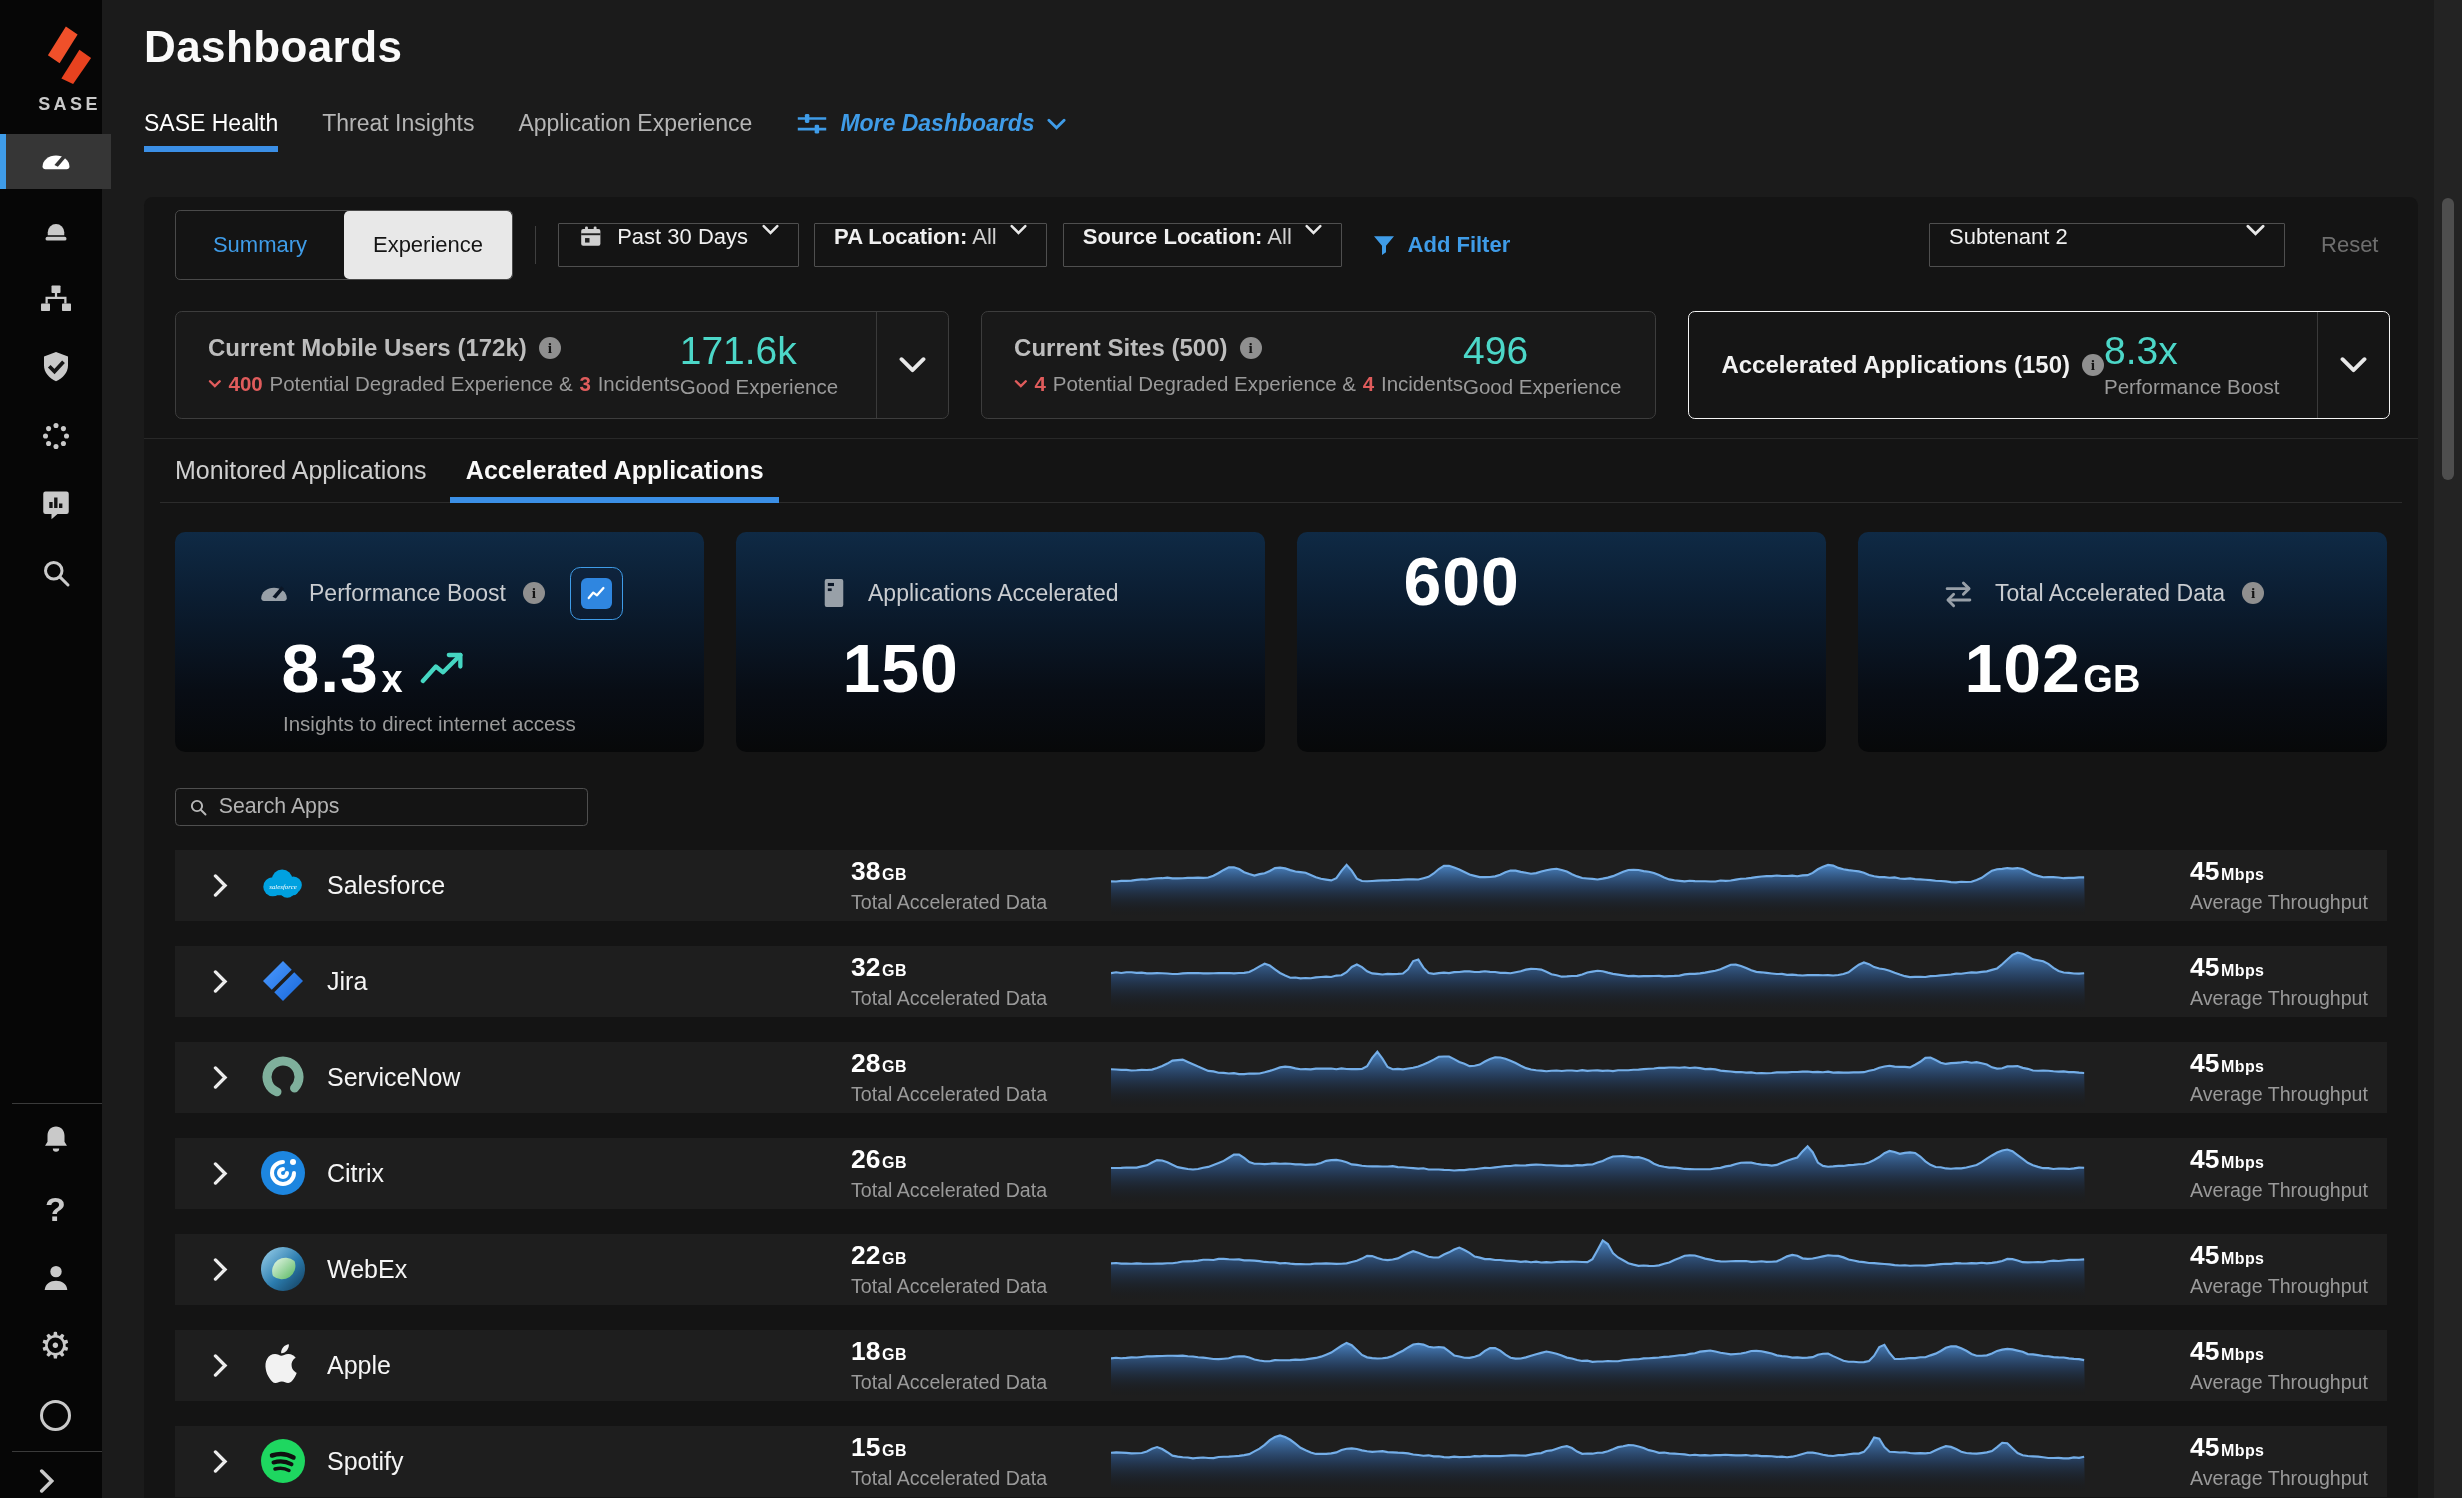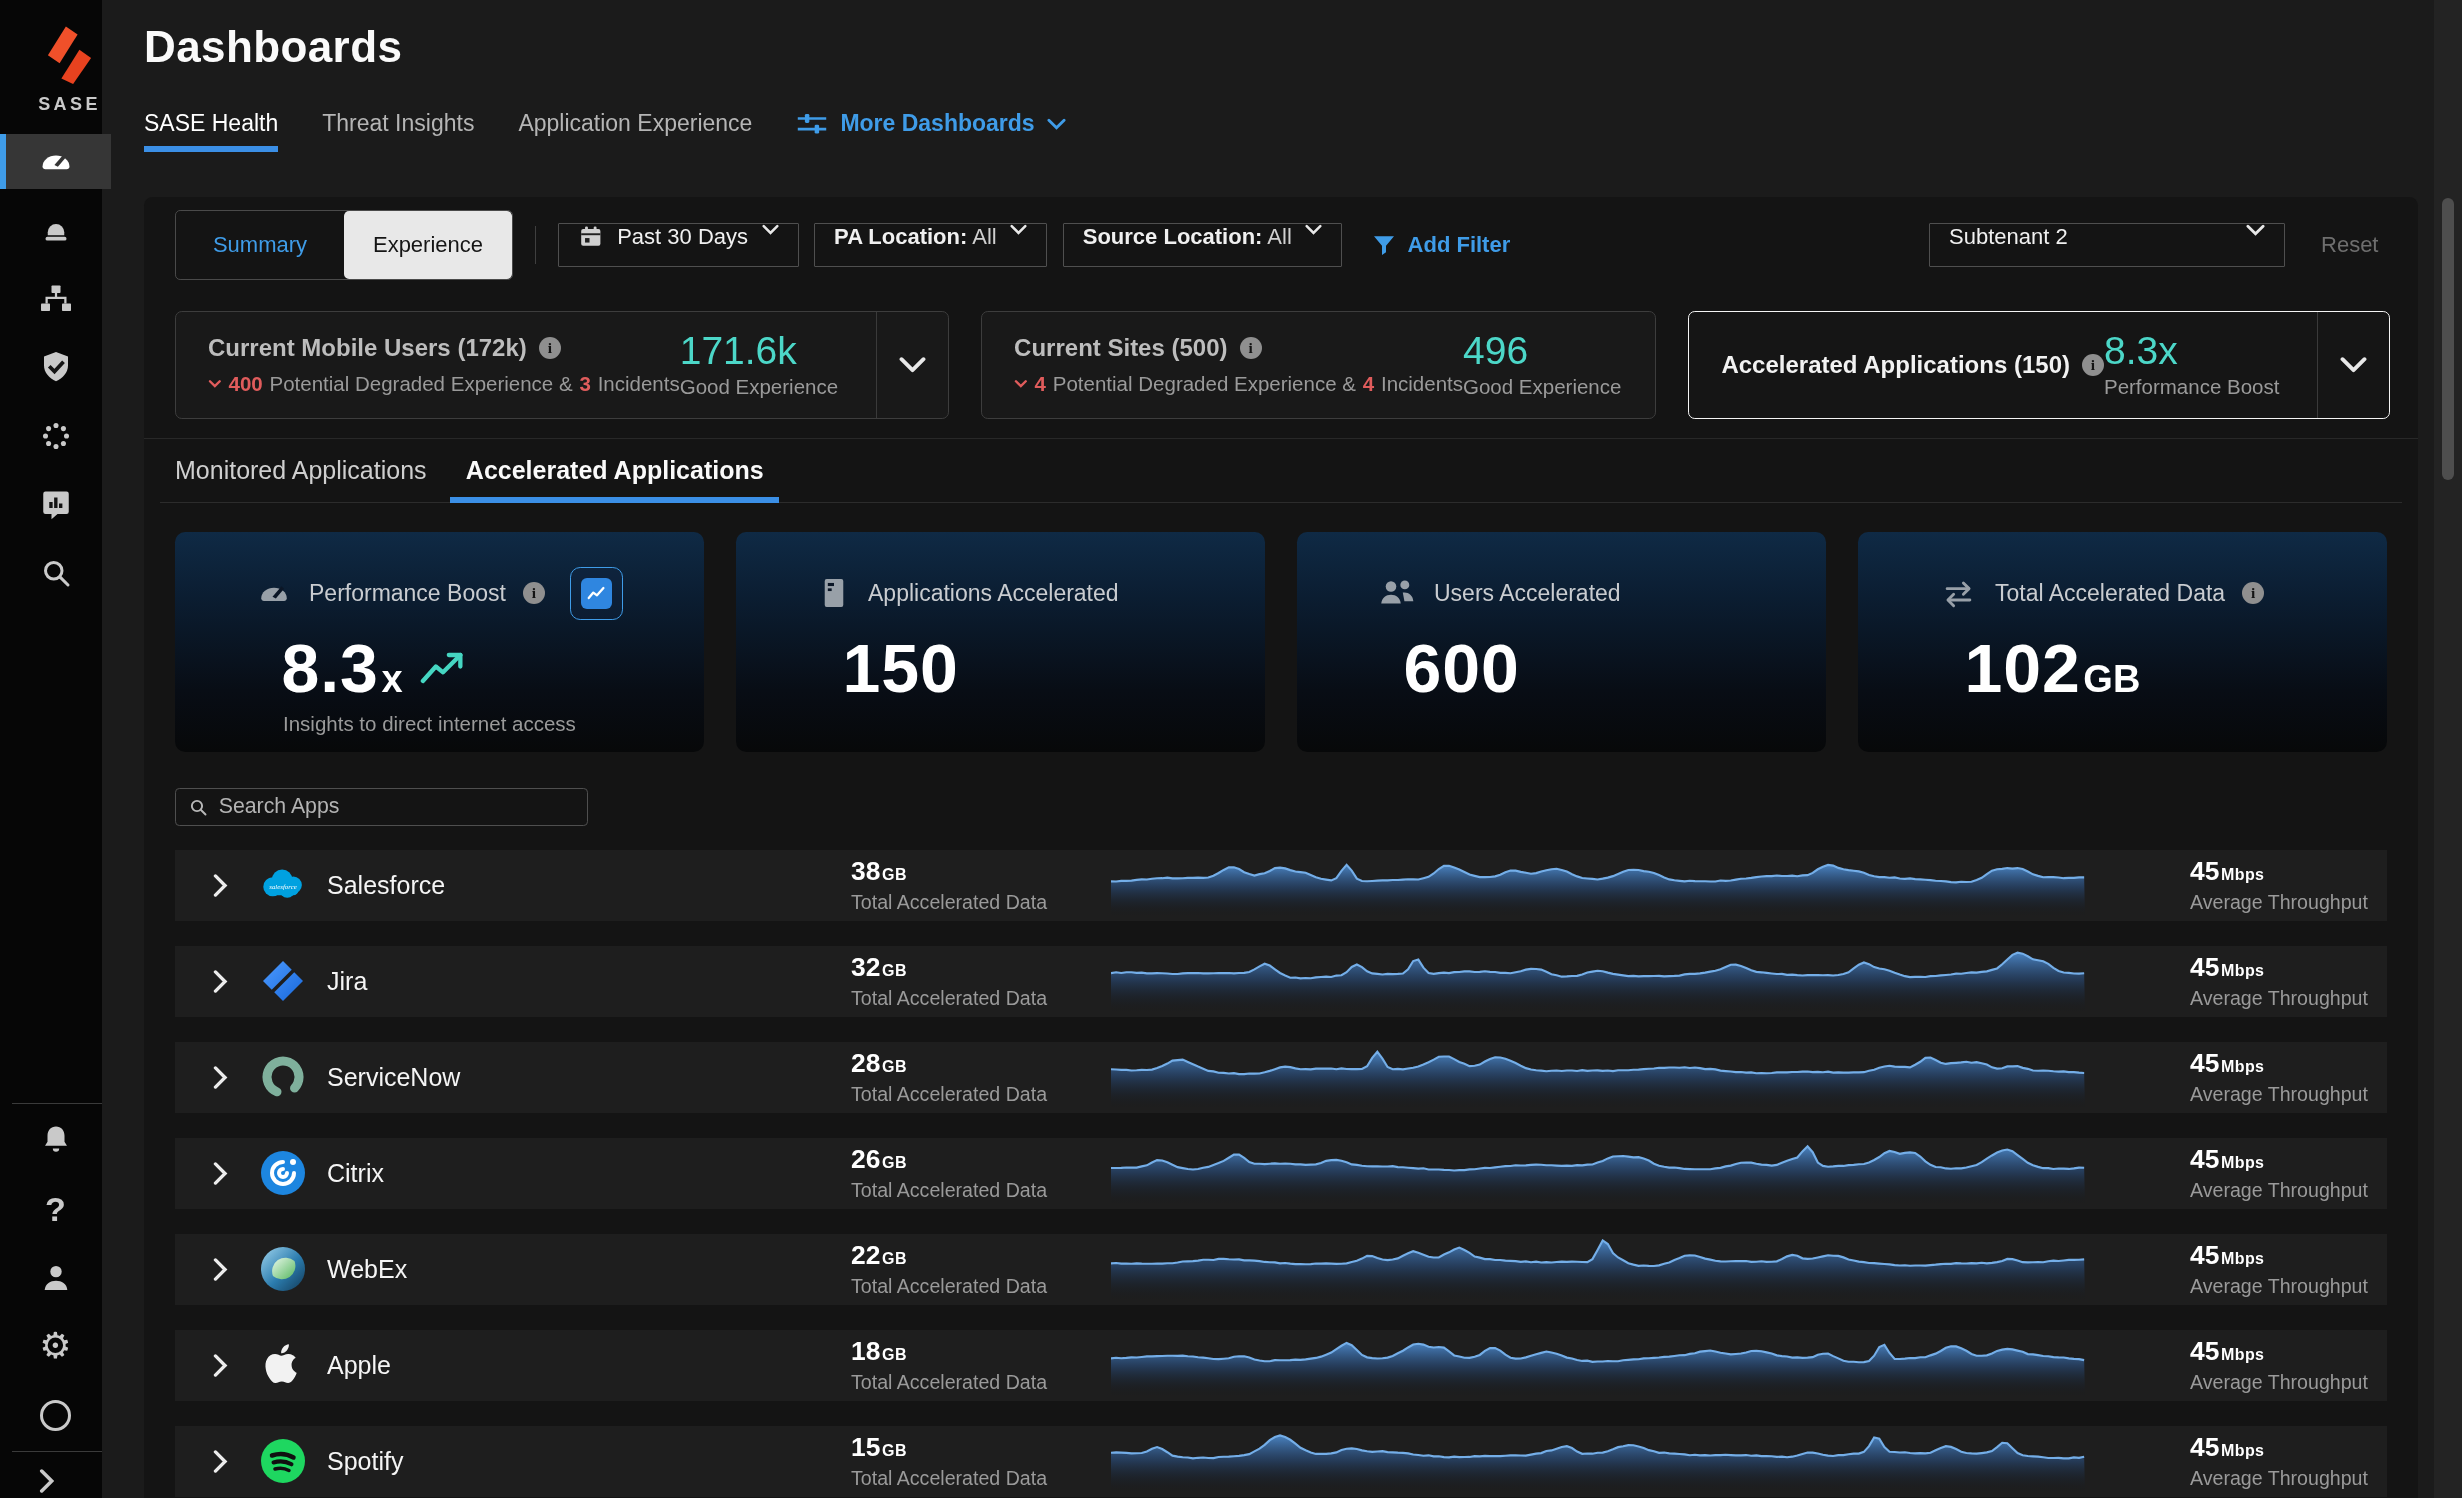"More Dashboards" .more-dash { font-style: none -> italic }
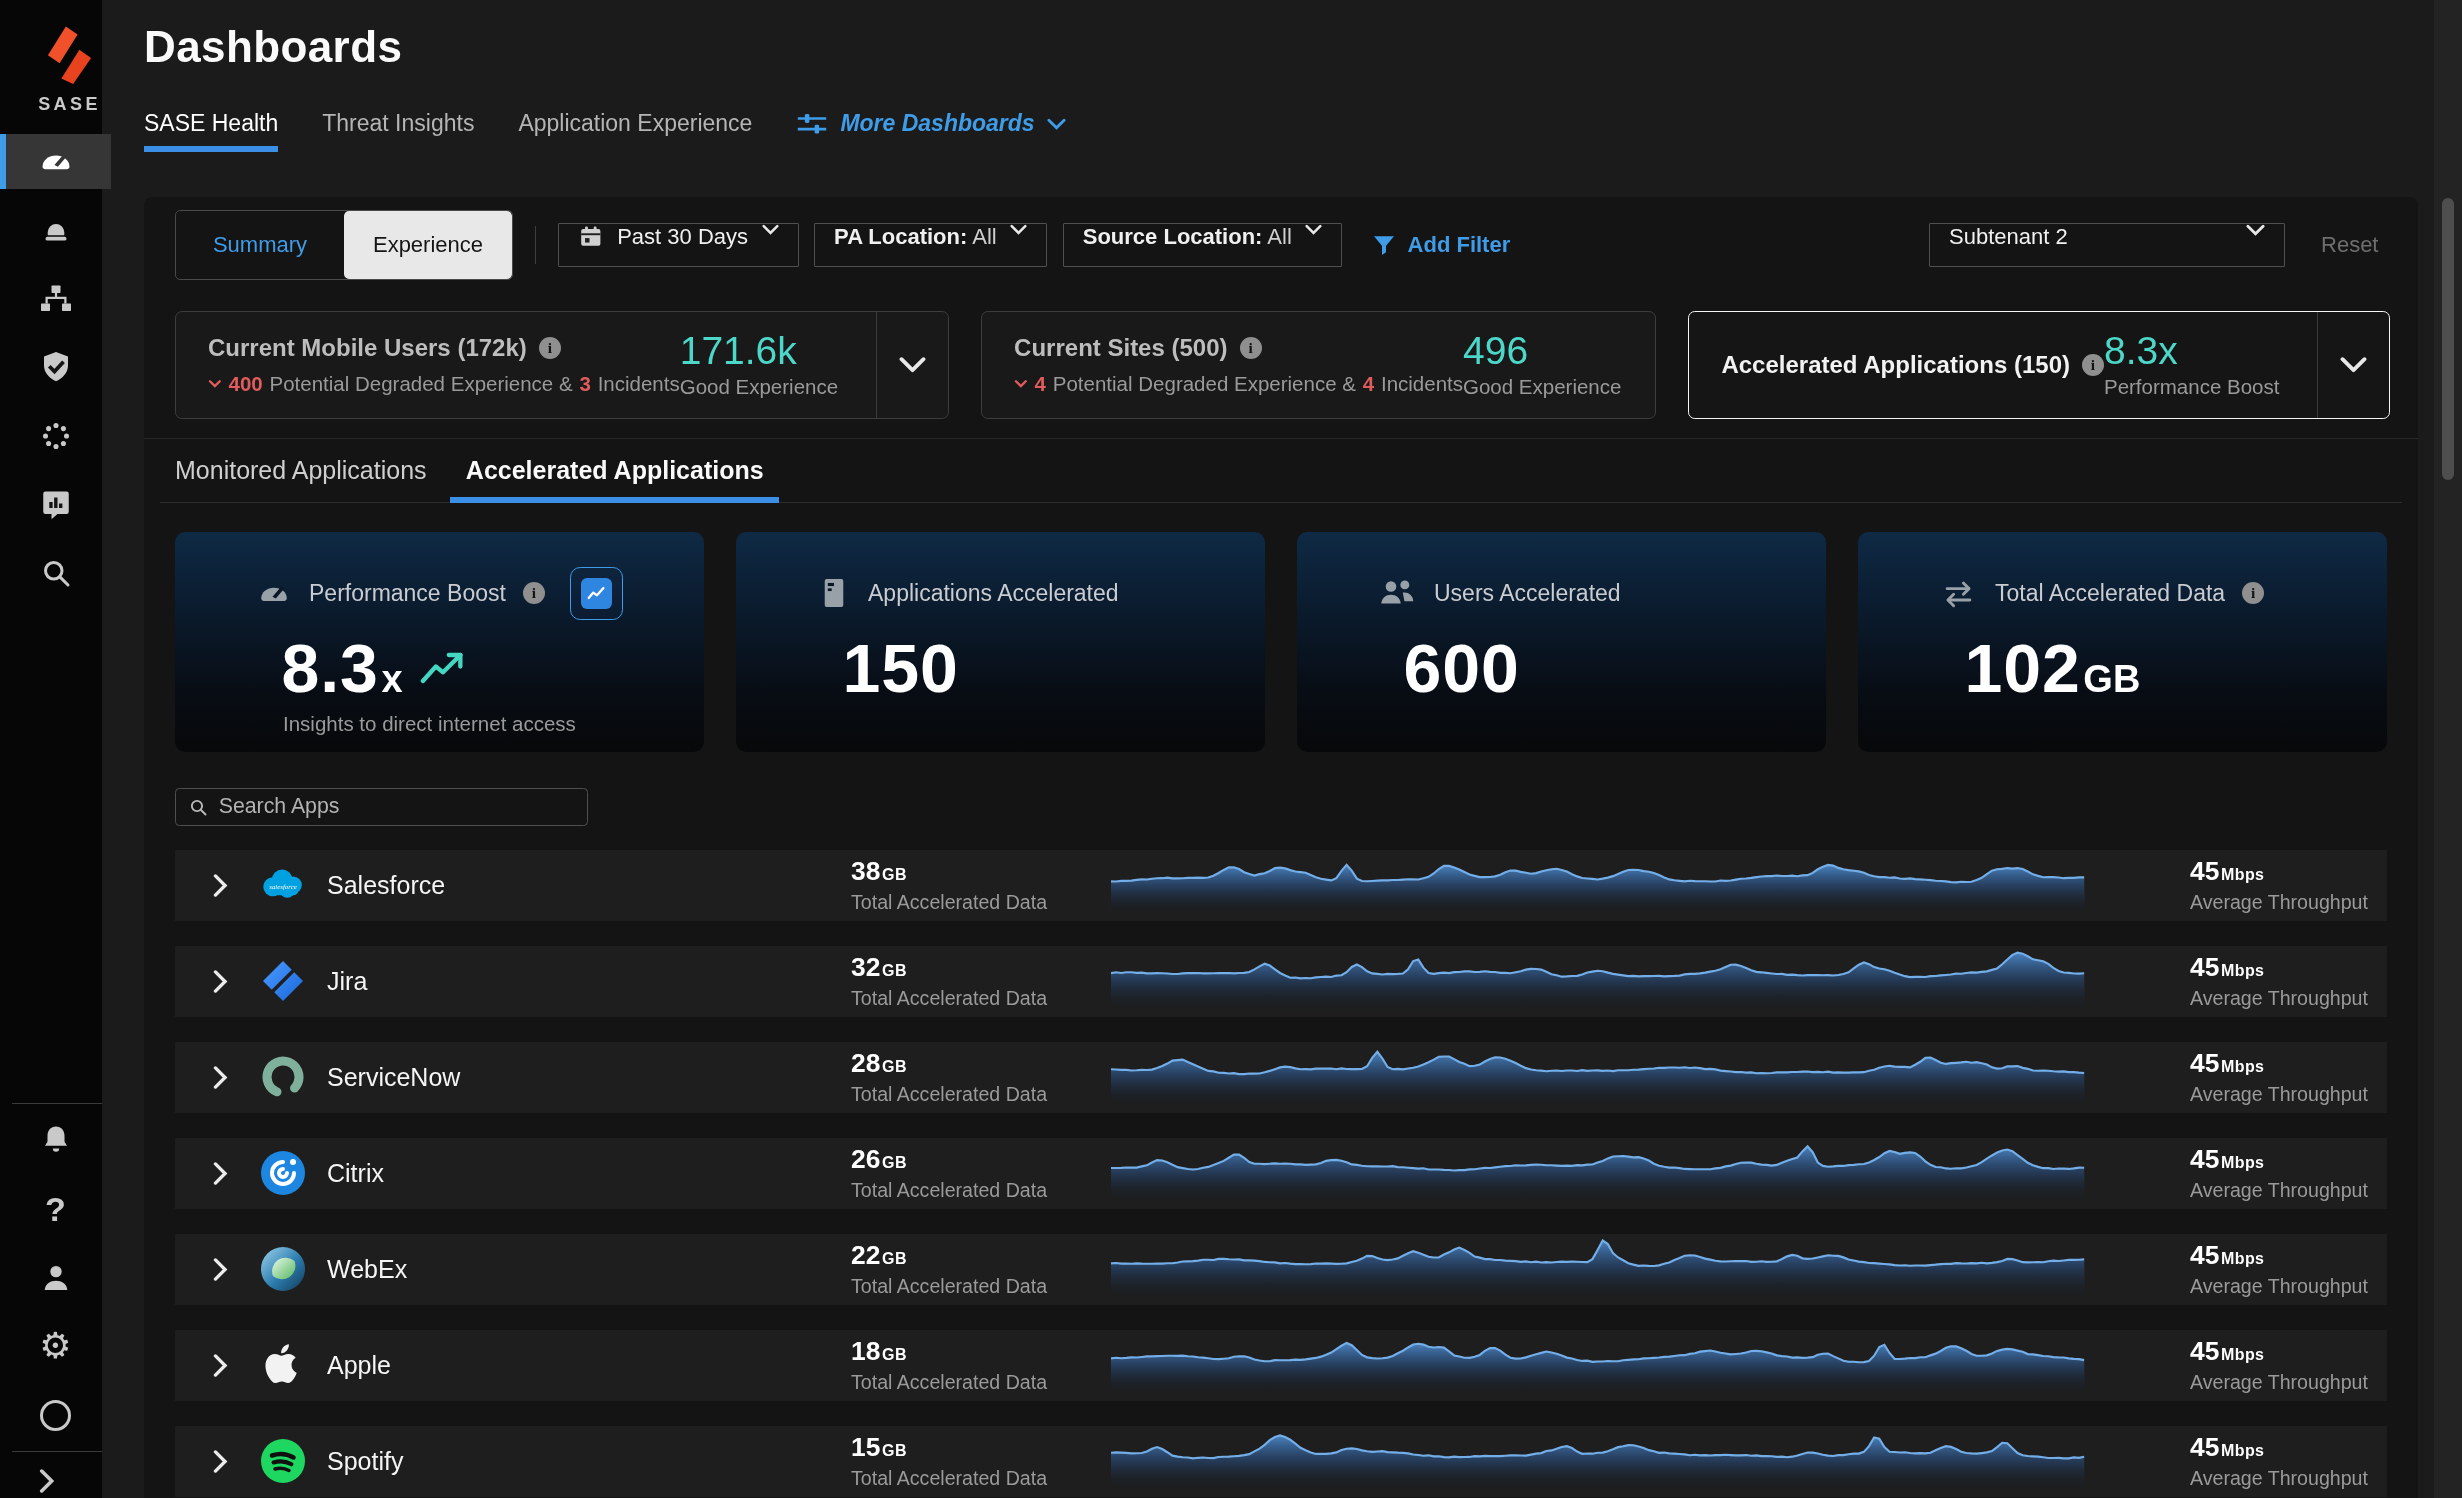"Users Accelerated" div.stat-head { html: <div> <span> <svg> <circle></circle> <path></path> <circle></circle> <path></path> </svg> </span> <span>Users Accelerated</span> </div> -> none }
